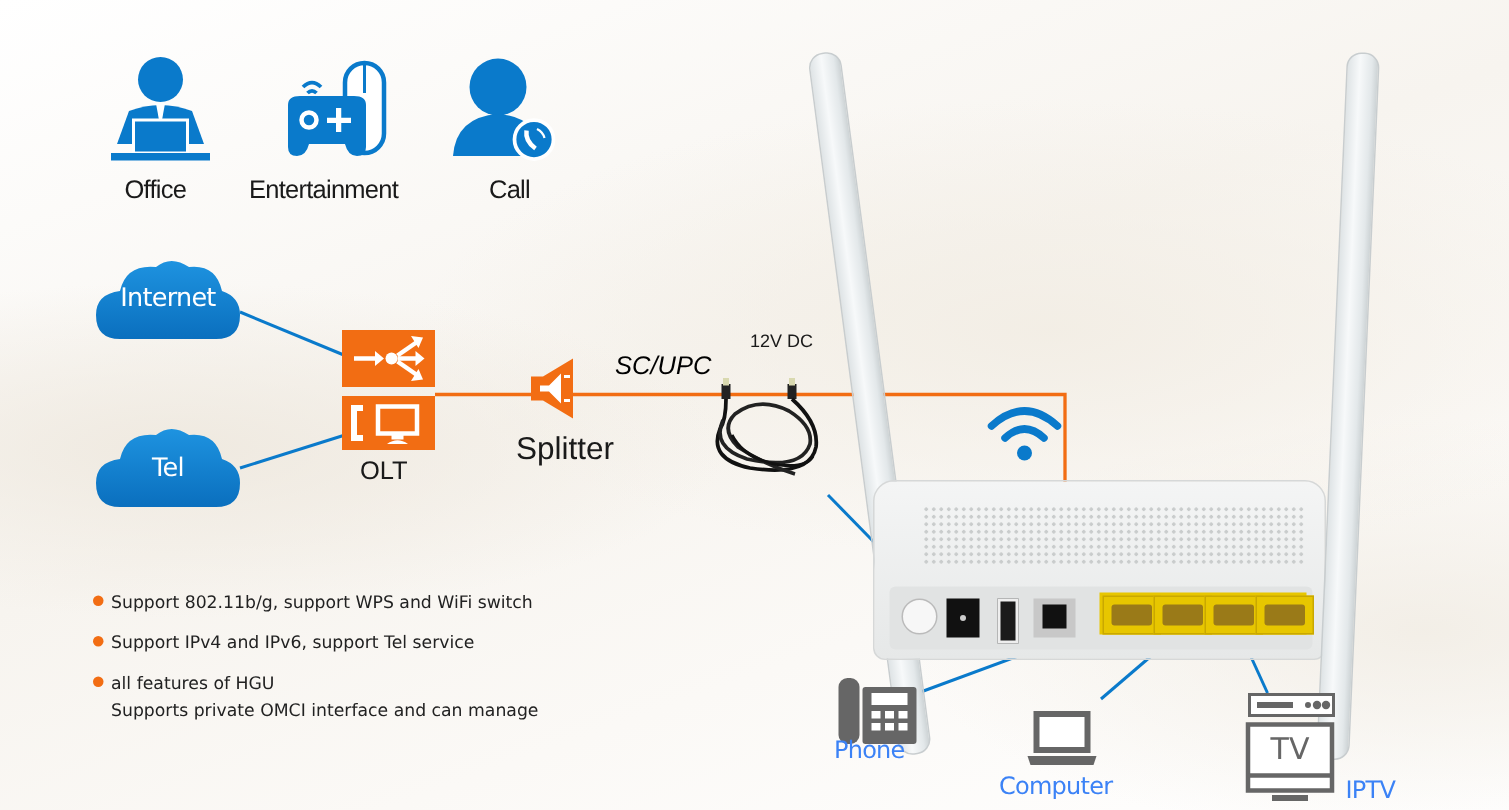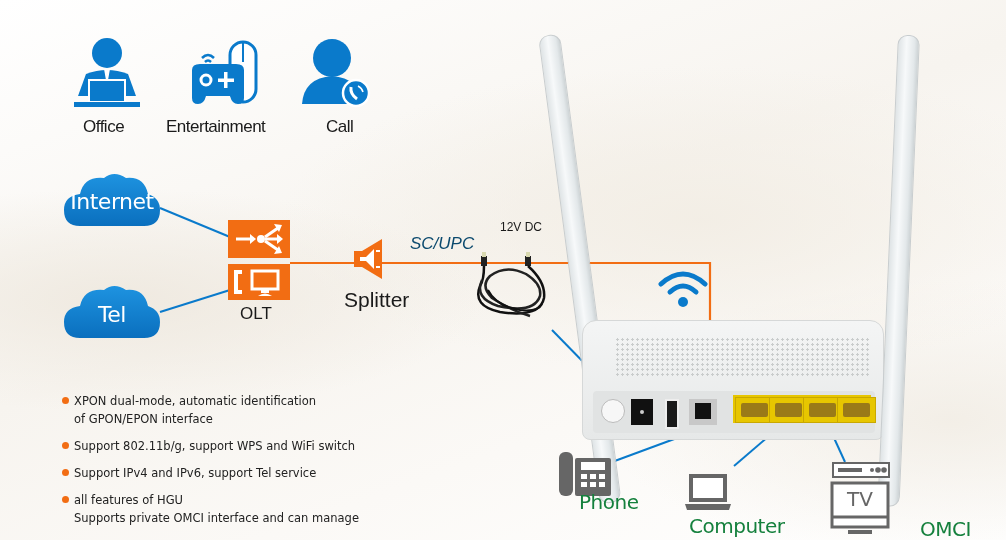"Internet" .cloud-text { font-size: 22px -> 17px }
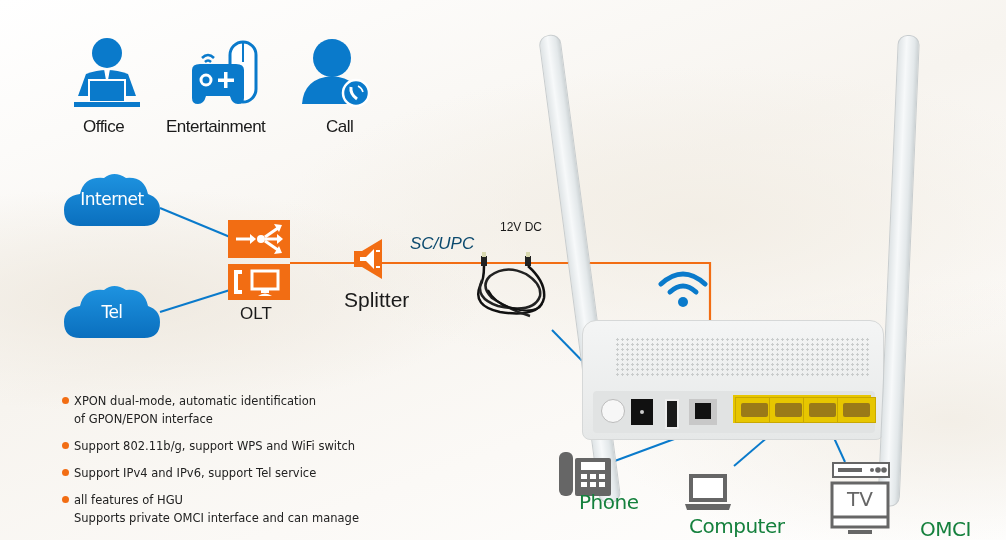"SC/UPC" div.label { color: #0c4a6e -> #000000 }
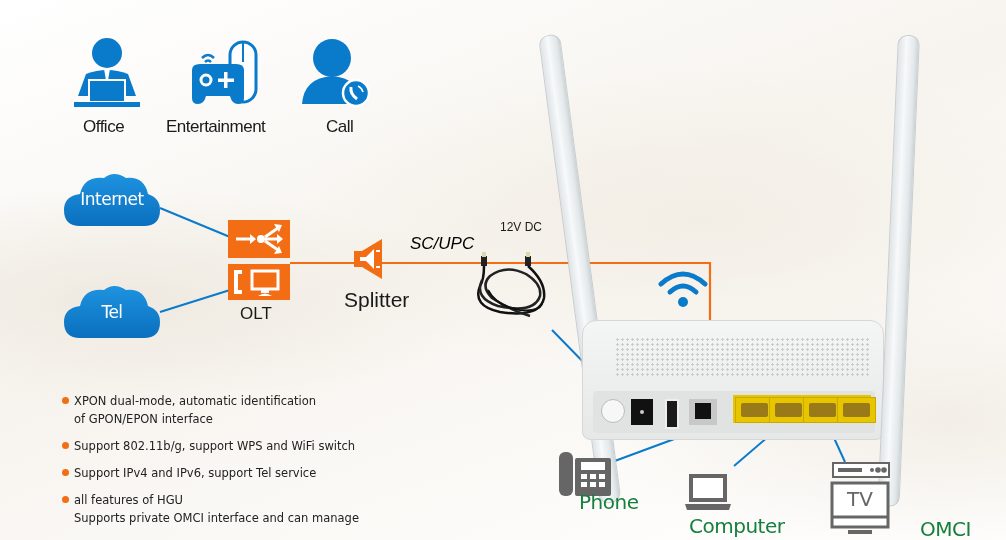"XPON dual-mode, automatic identification" div.bullet { html: <div> <span></span> <div>XPON dual-mode, automatic identification</div> <div>of GPON/EPON interface</div> </div> -> none }
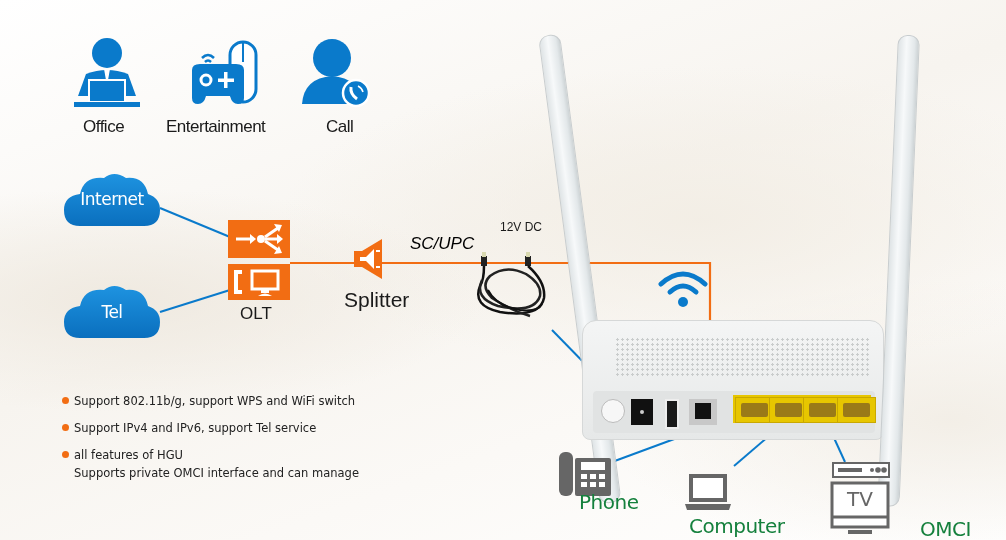"Phone" .device-label { color: #15803d -> #3b82f6; font-size: 20px -> 16px; margin-left: 23px -> none }
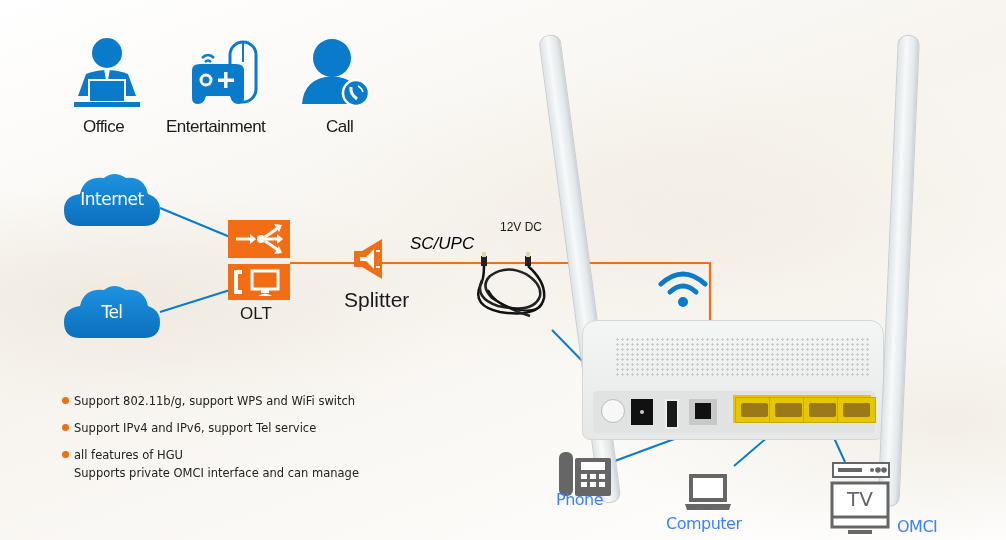"OMCI" div.device-label { text: OMCI -> IPTV }
